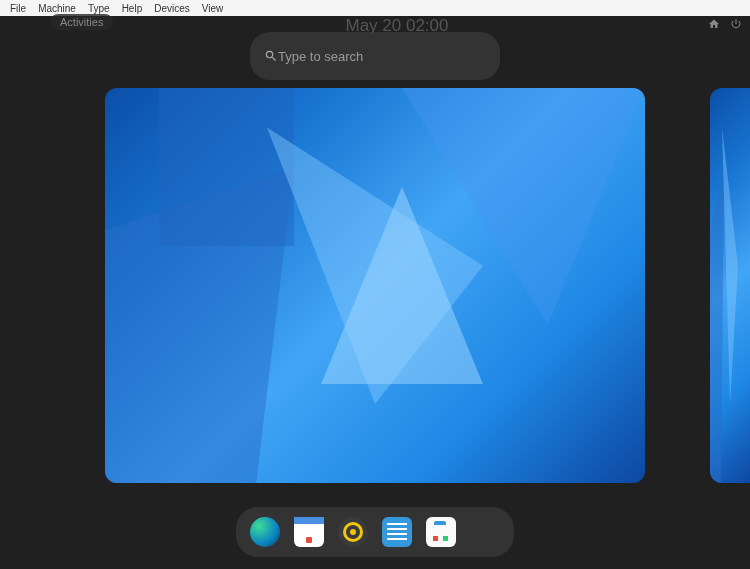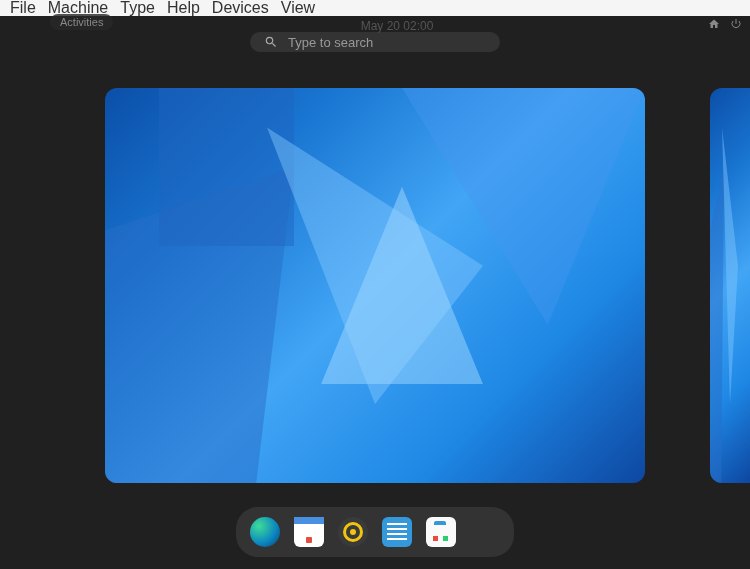"File" .menubar { font-size: 16px -> 10px }
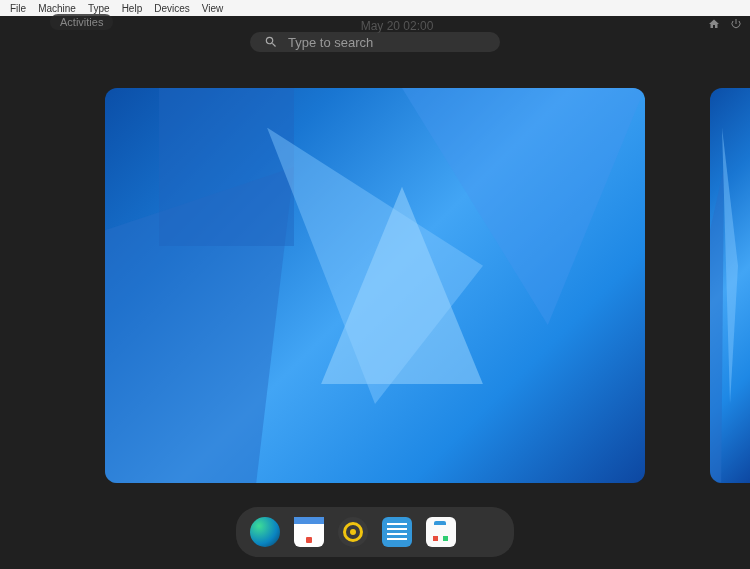"May 20 02:00" .clock { font-size: 12px -> 17px }
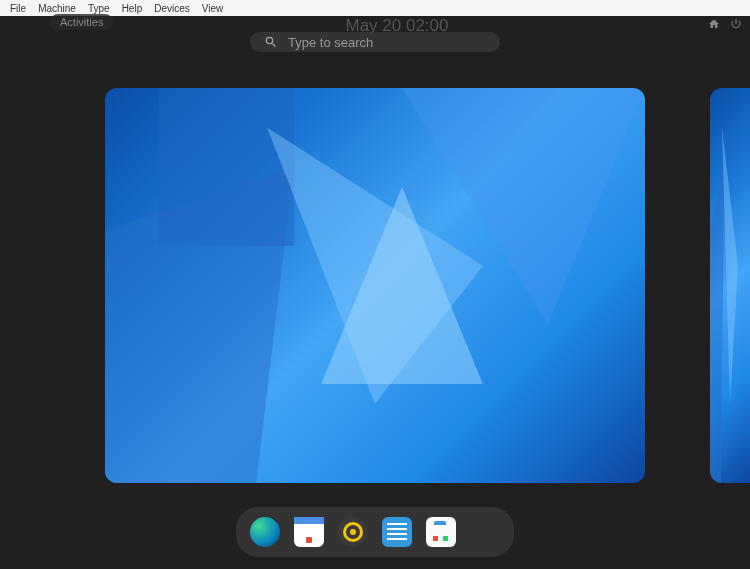"Type to search" .search-box { gap: 10px -> none; height: 20px -> 48px }
